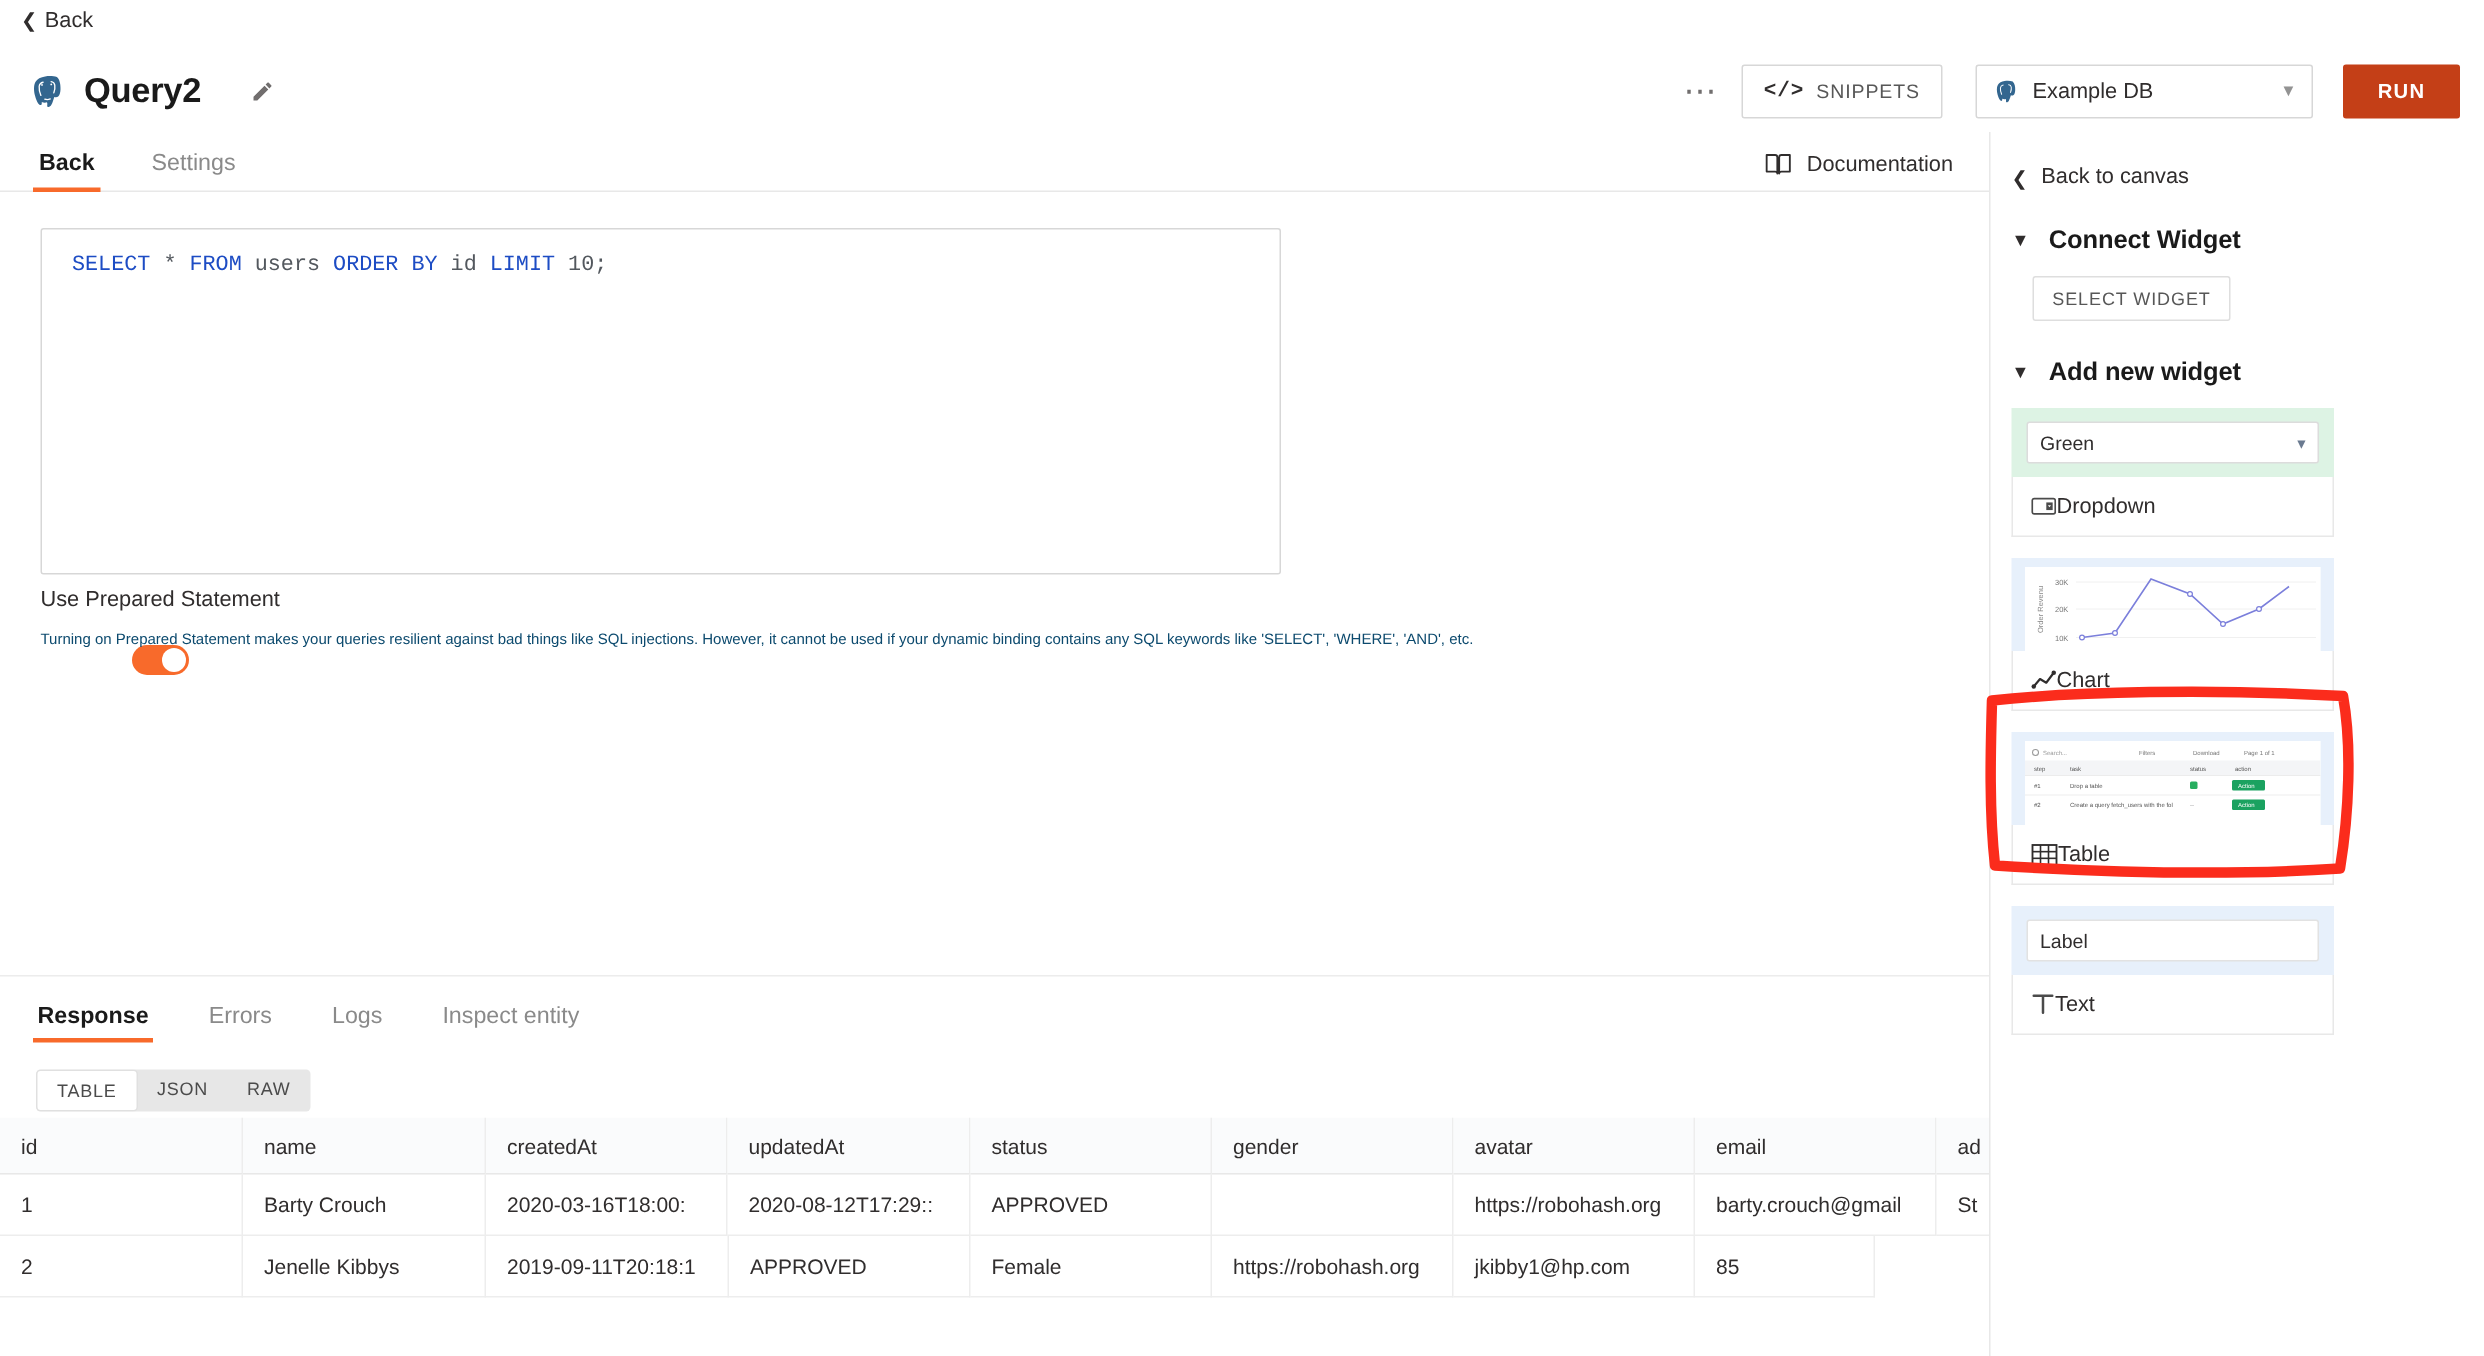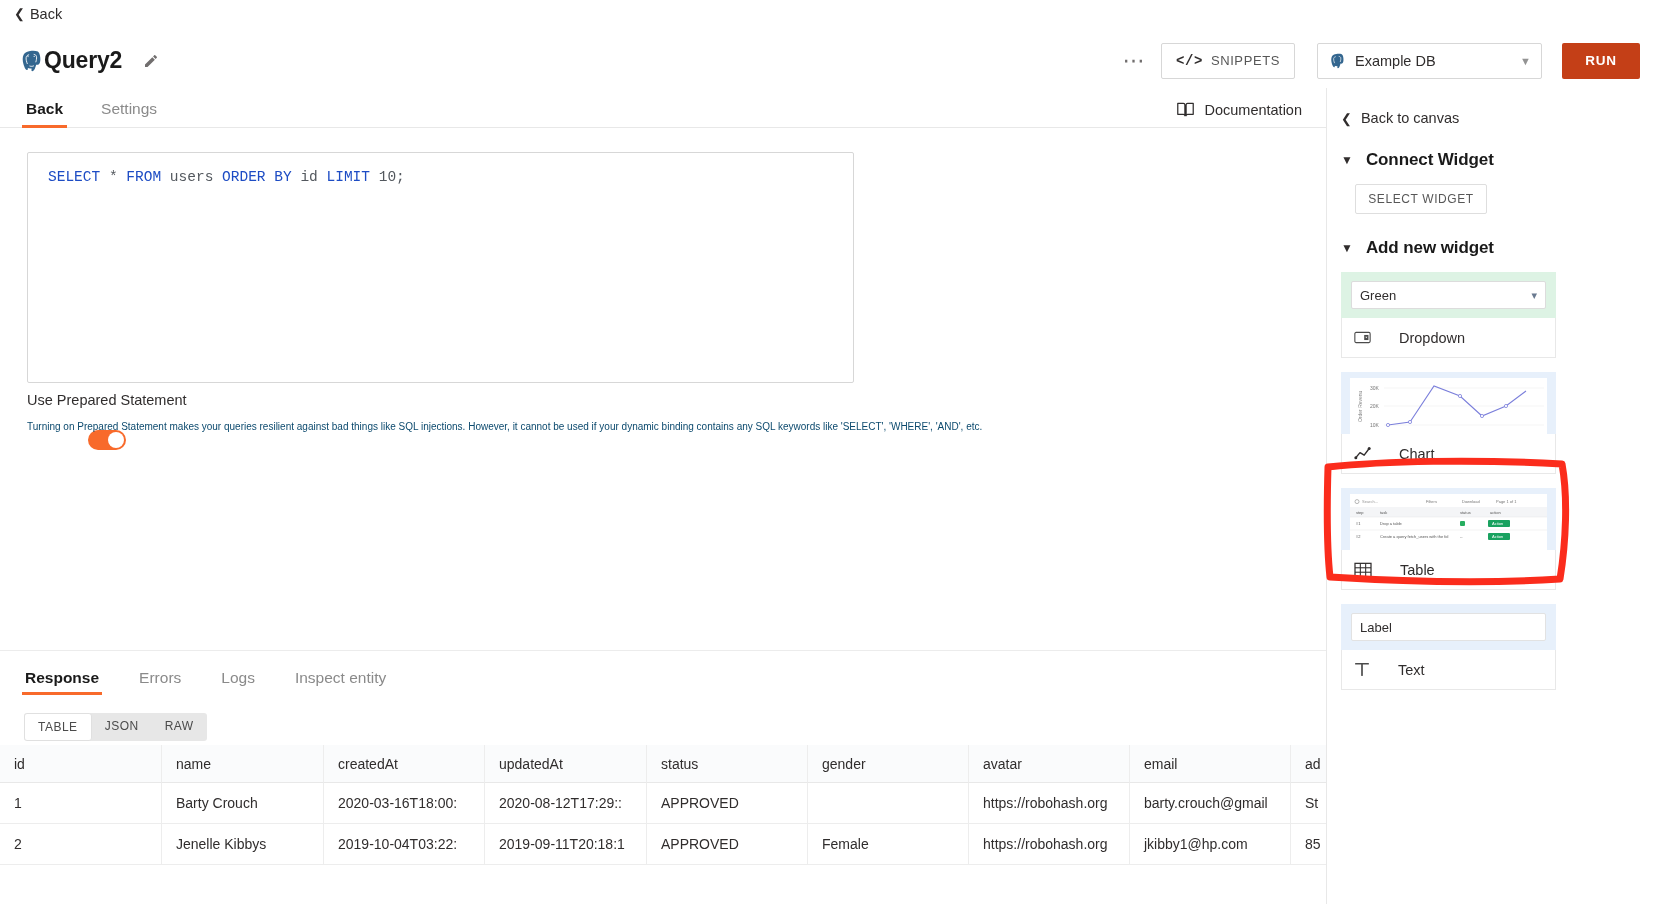"Query2" .hdr-left { gap: none -> 12px }
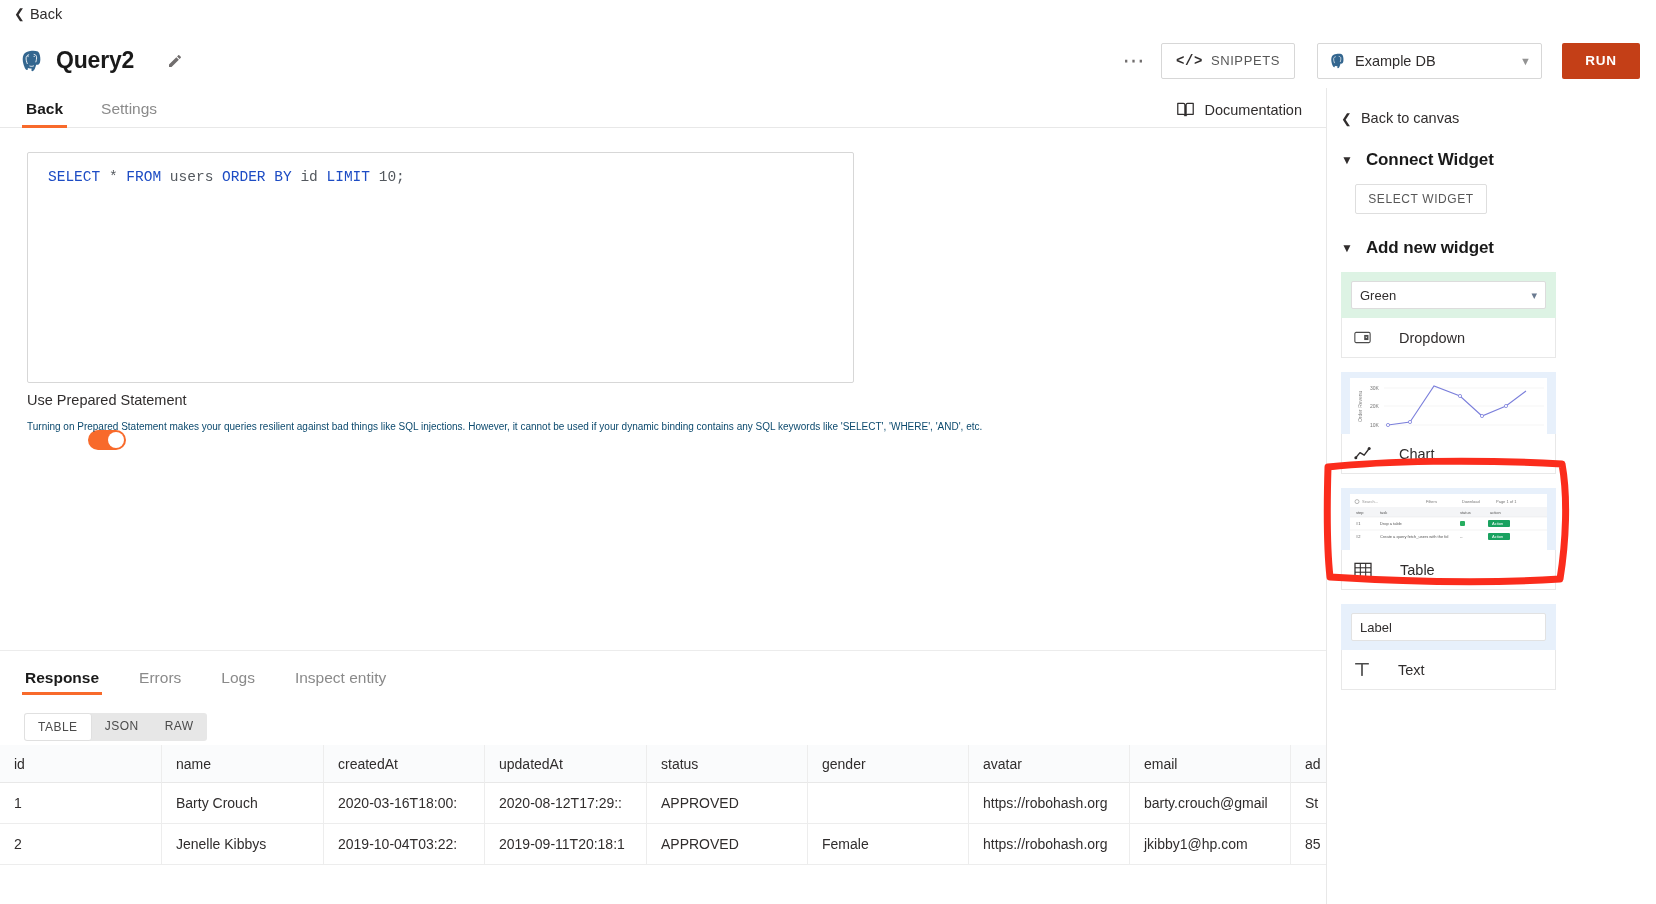"Dropdown" .wcard .row { gap: 28px -> 0 }
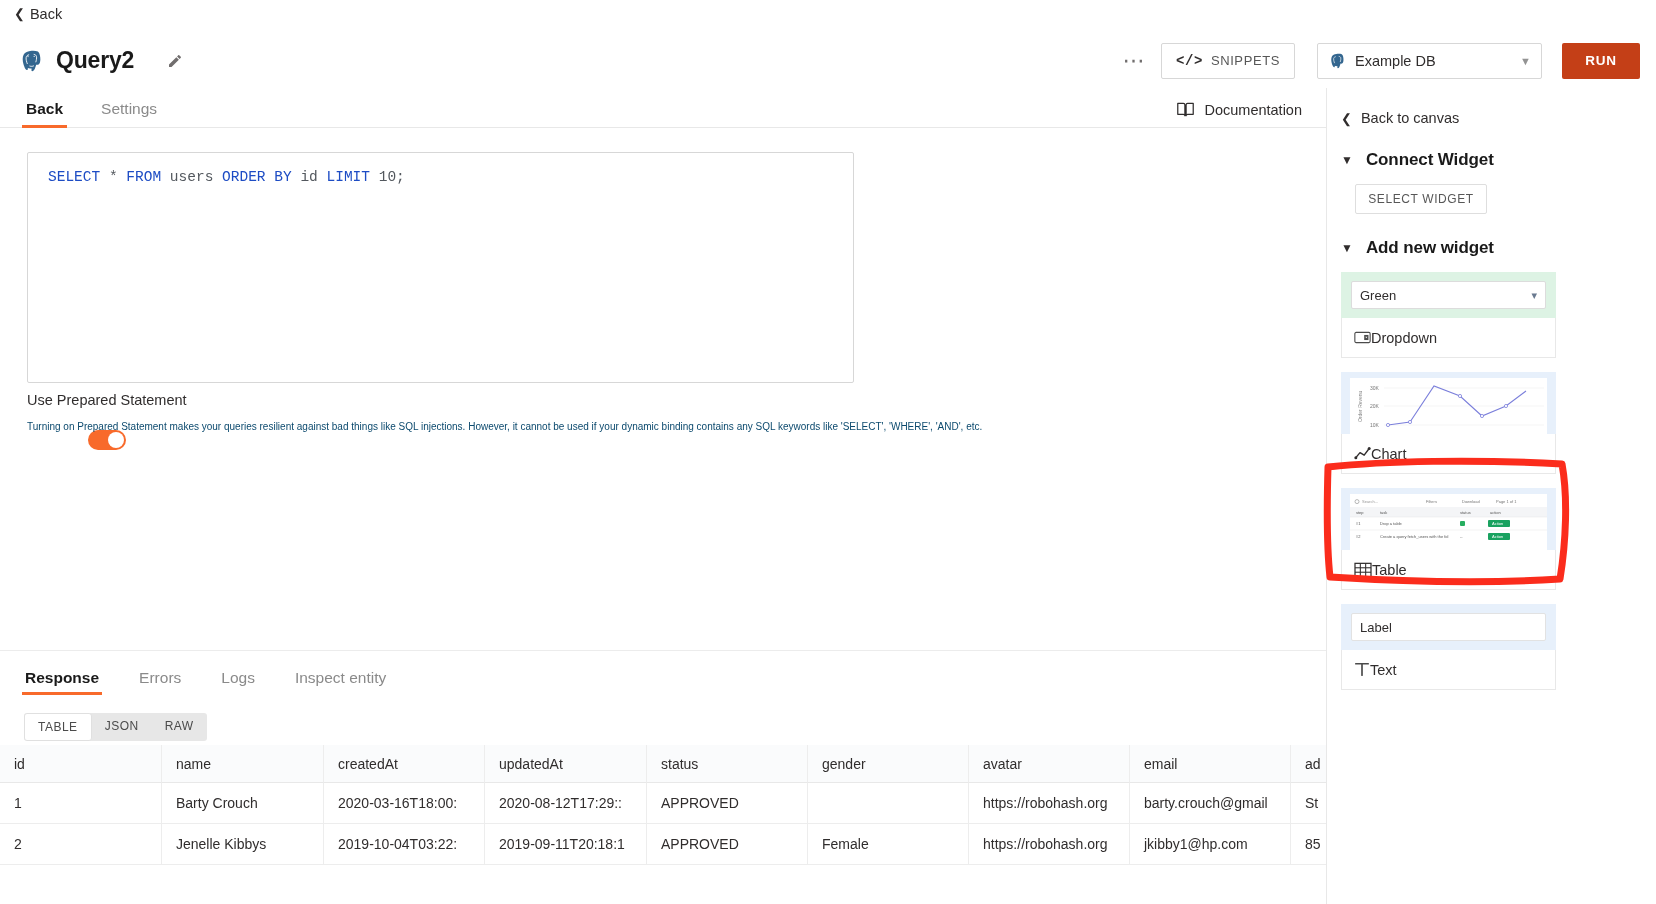"2019-10-04T03:22:" div.rt-cell { html: <div>2019-10-04T03:22:</div> -> none }
